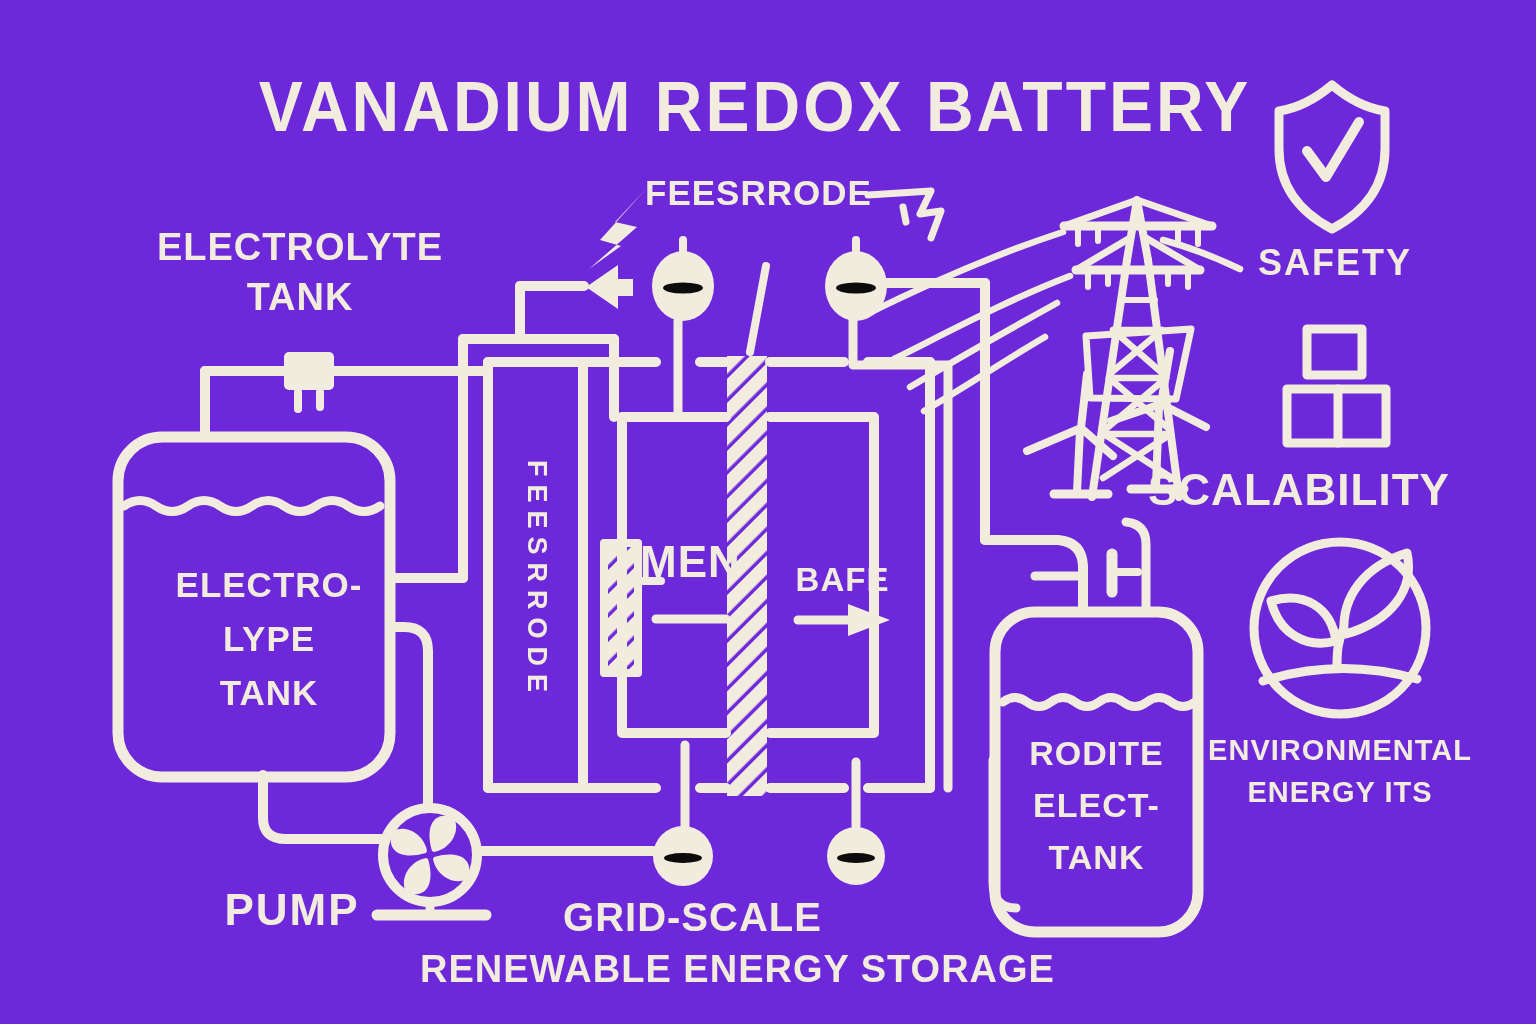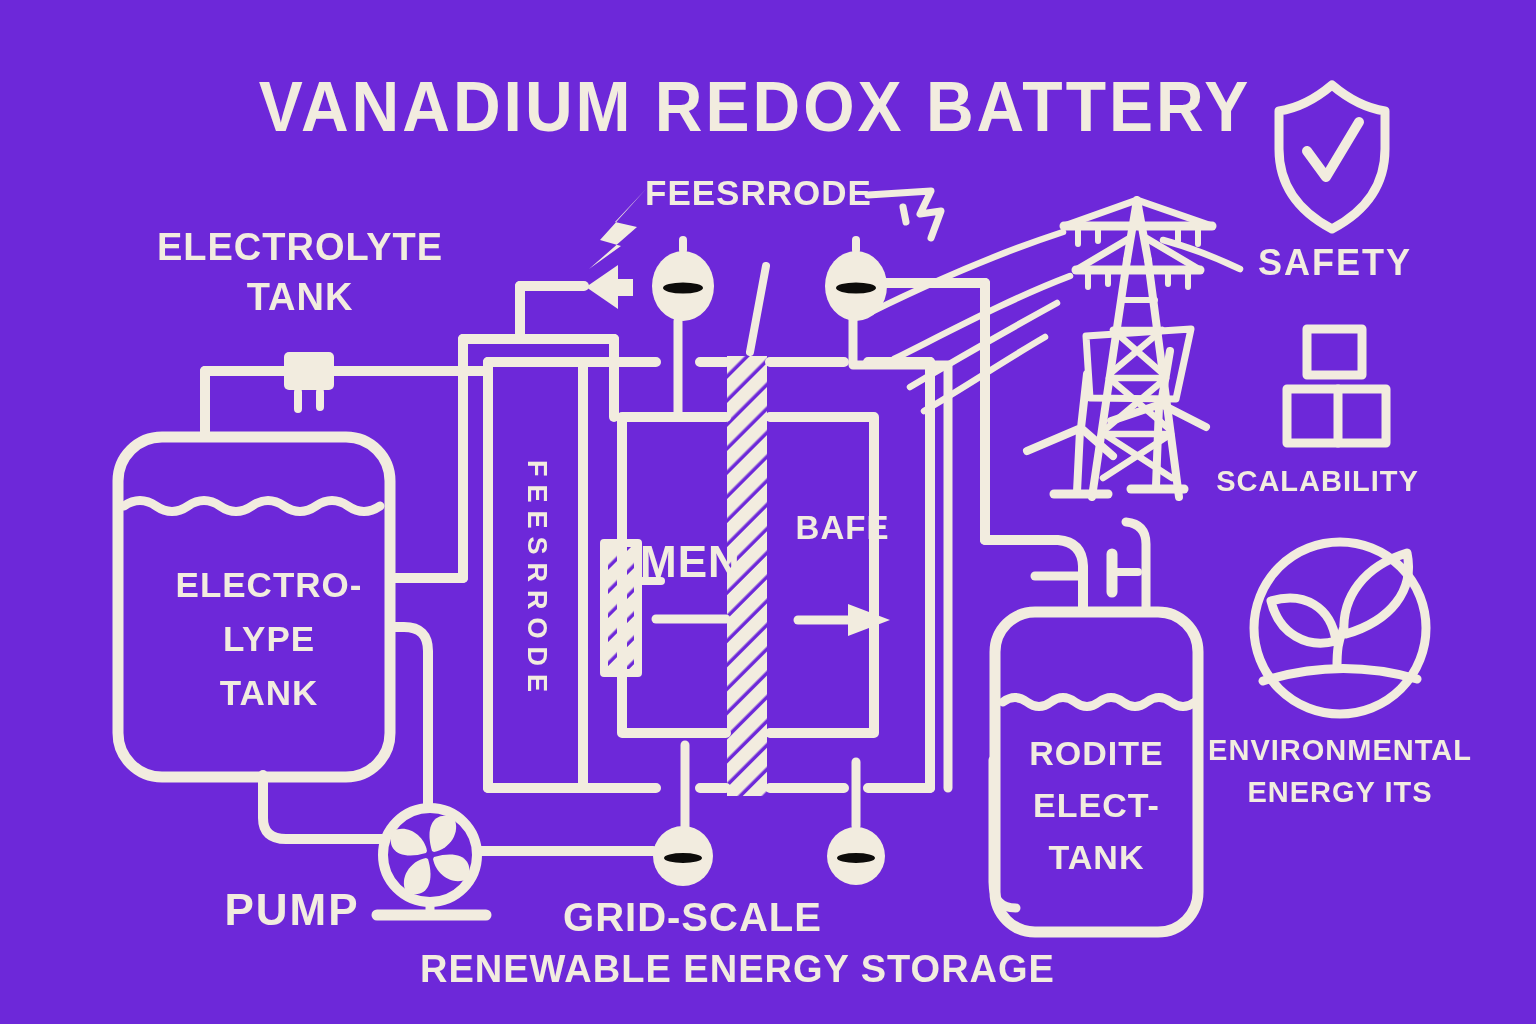"SCALABILITY" #scalability-label { font-size: 29px -> 44px; left: 1175px -> 1148px }
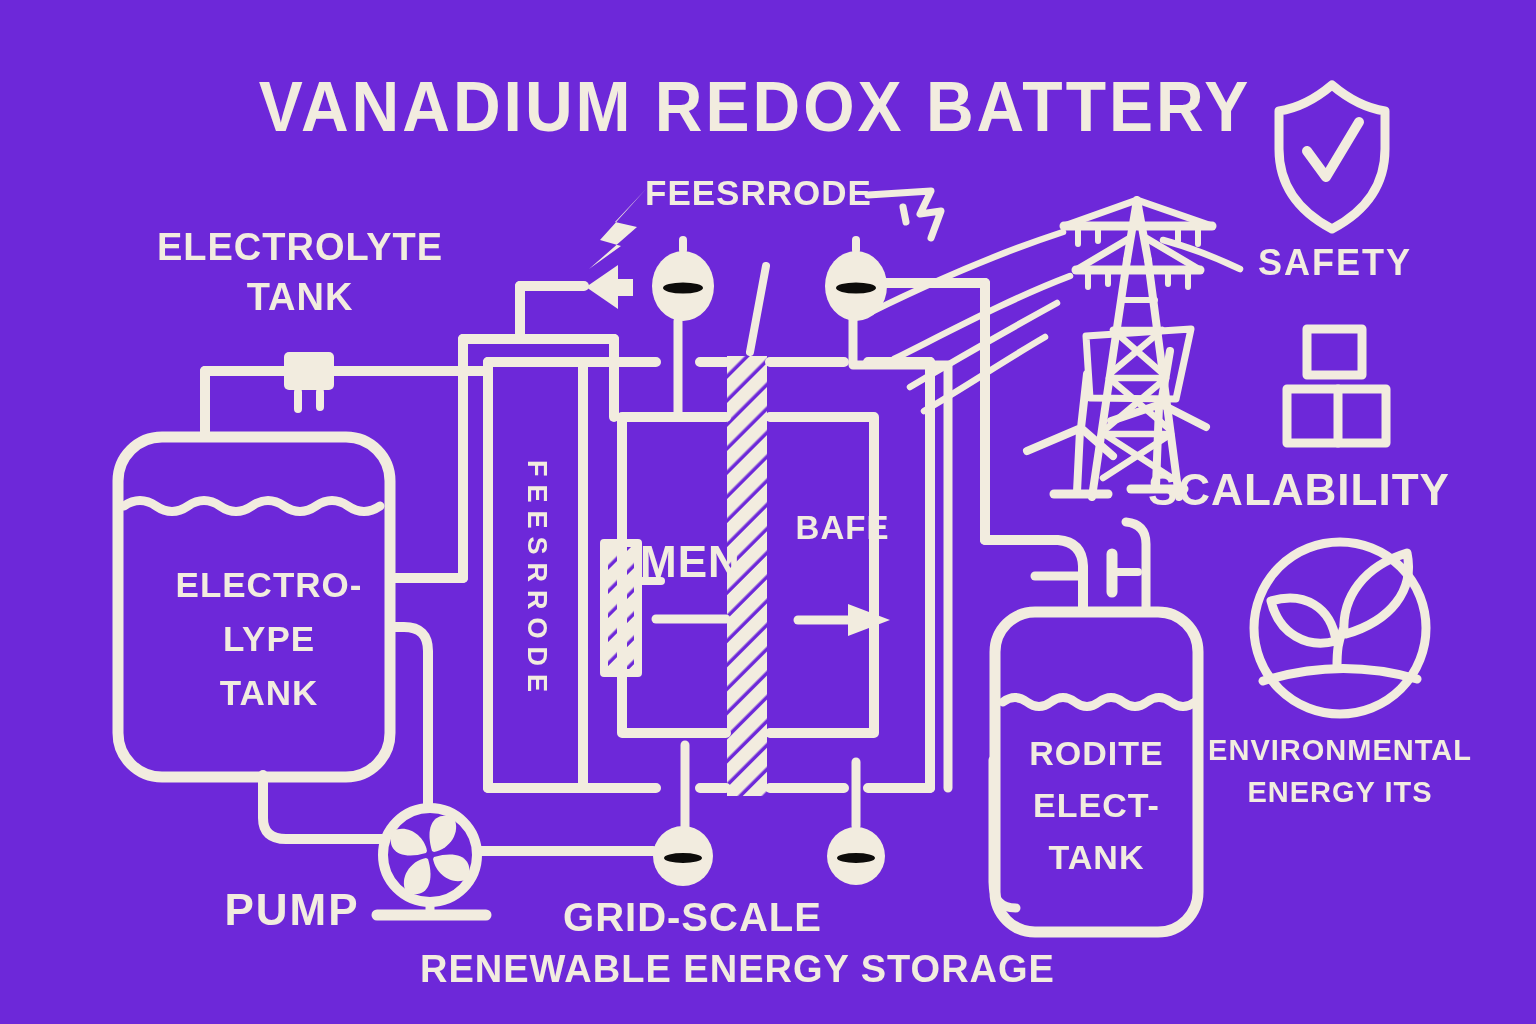"BAFE" #bafe-label { top: 508px -> 560px }
